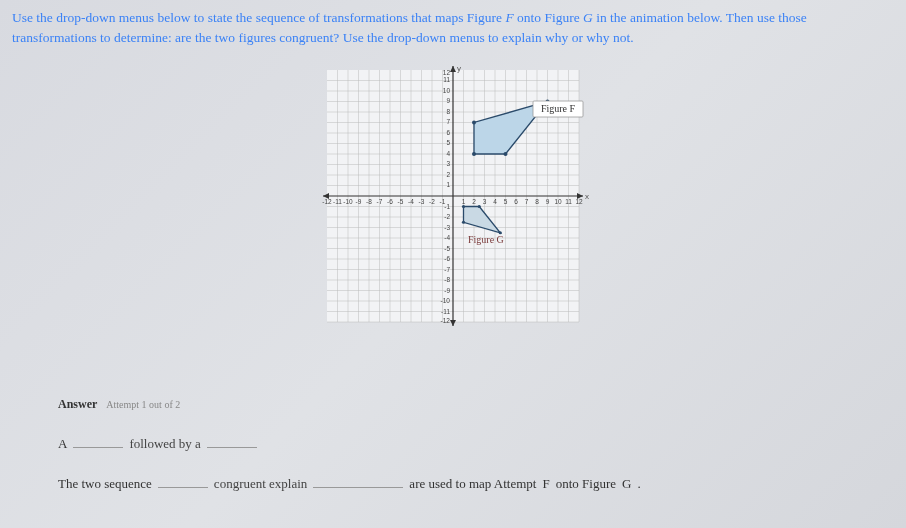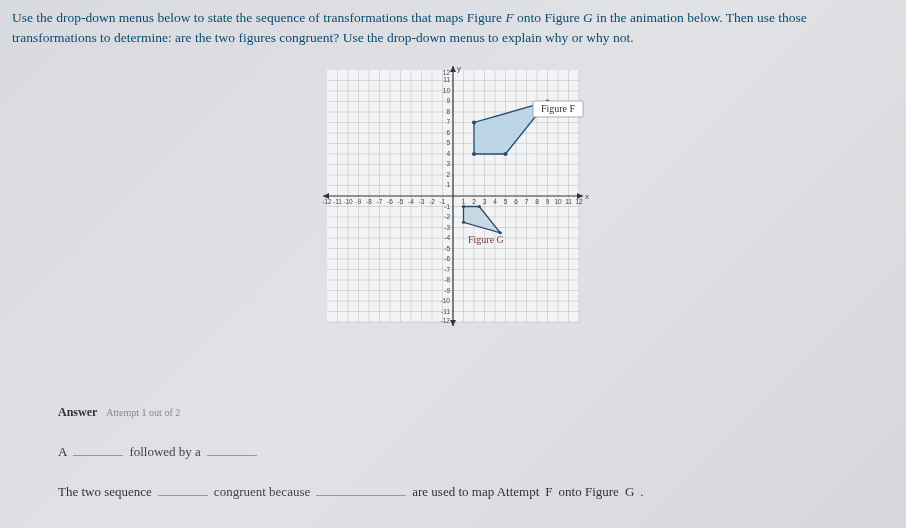"Use the drop-down menus below" .question { color: #0c4a6e -> #3b82f6 }
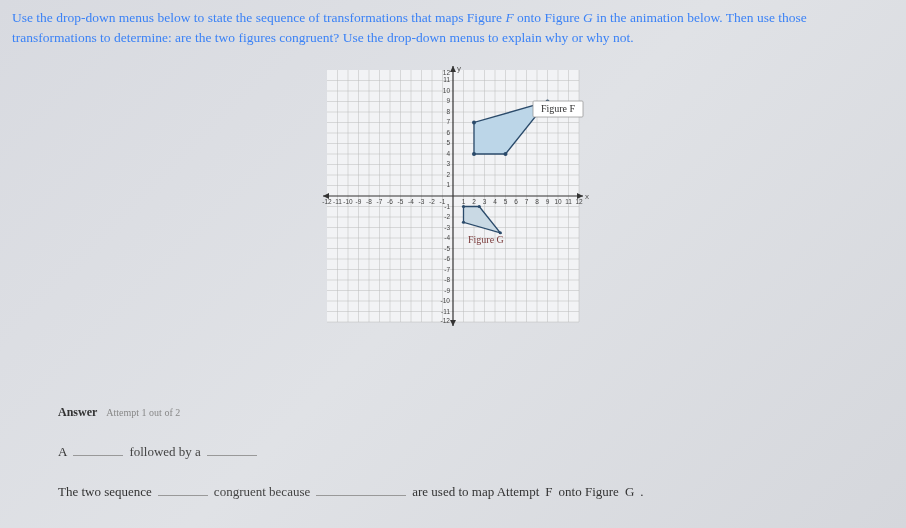"Answer Attempt 1 out of" .answer-section { bottom: 28px -> 36px }
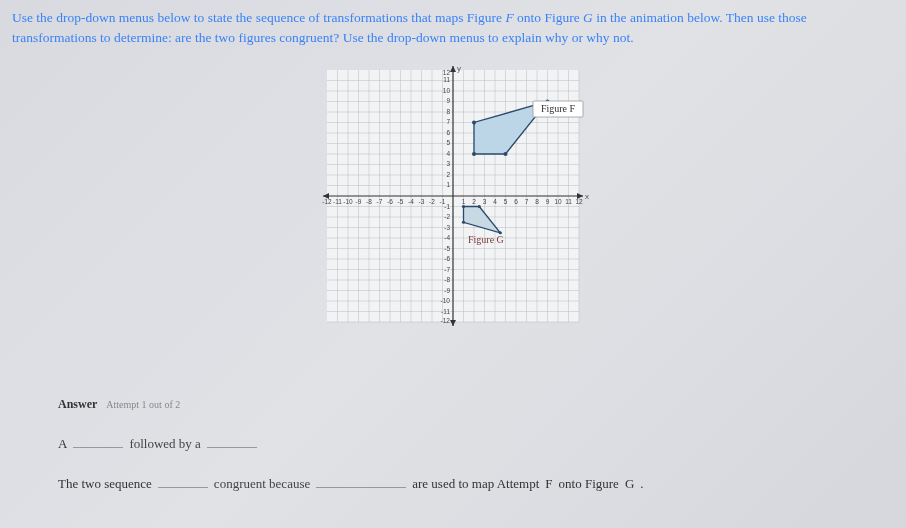"congruent because" span.dd-text { text: because -> explain }
